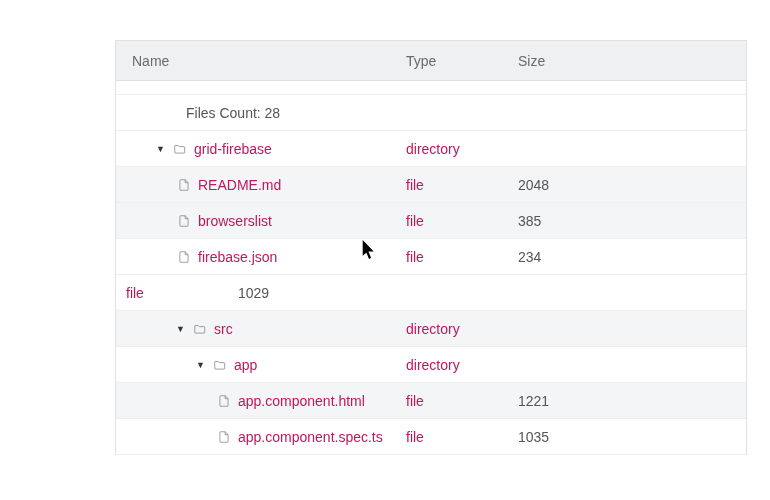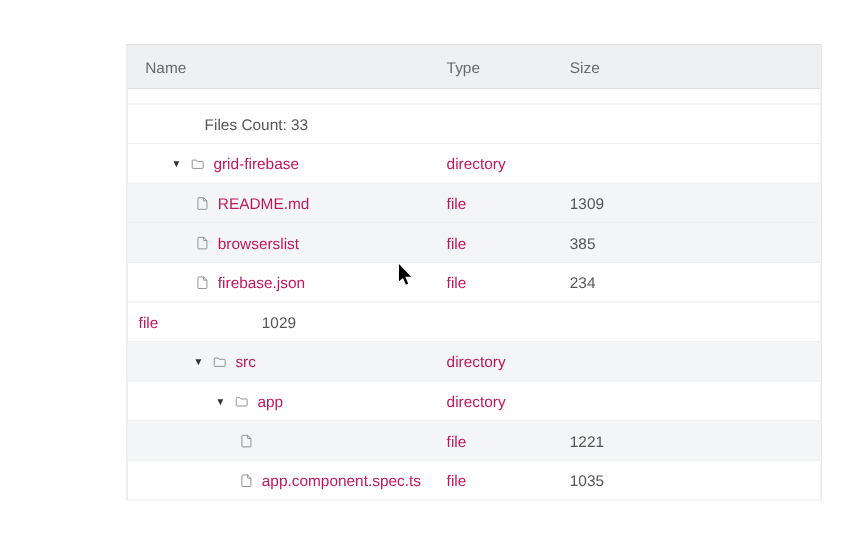"Files Count: 33" span.summary-label { text: 33 -> 28 }
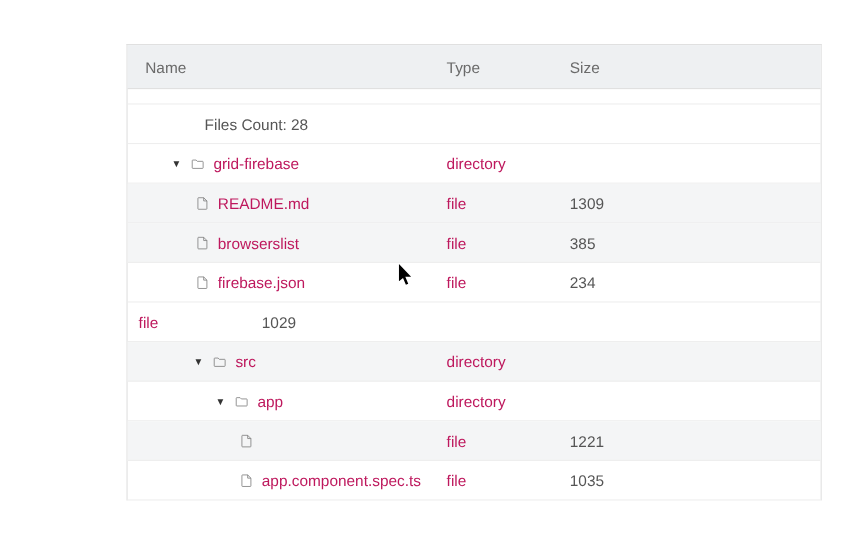"1309" div.cell-inner { text: 1309 -> 2048 }
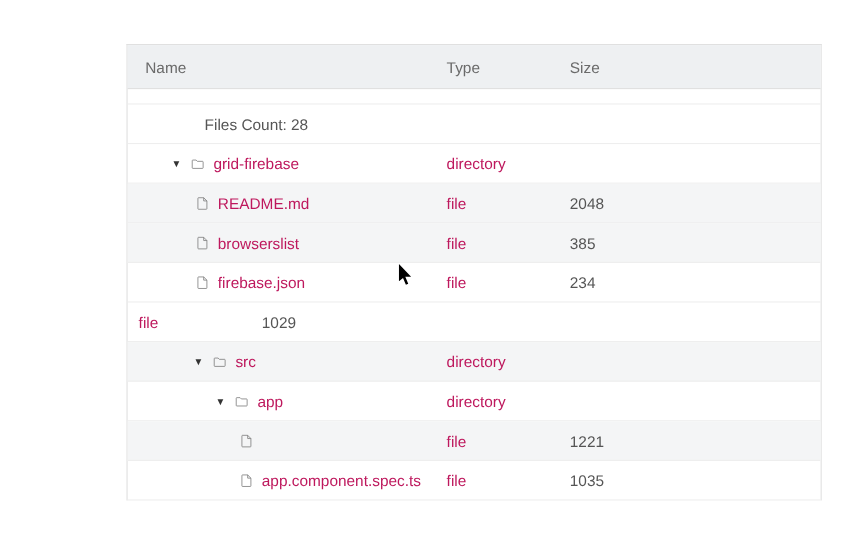"app.component.html" span.label { html: none -> <span>app.component.html</span> }
